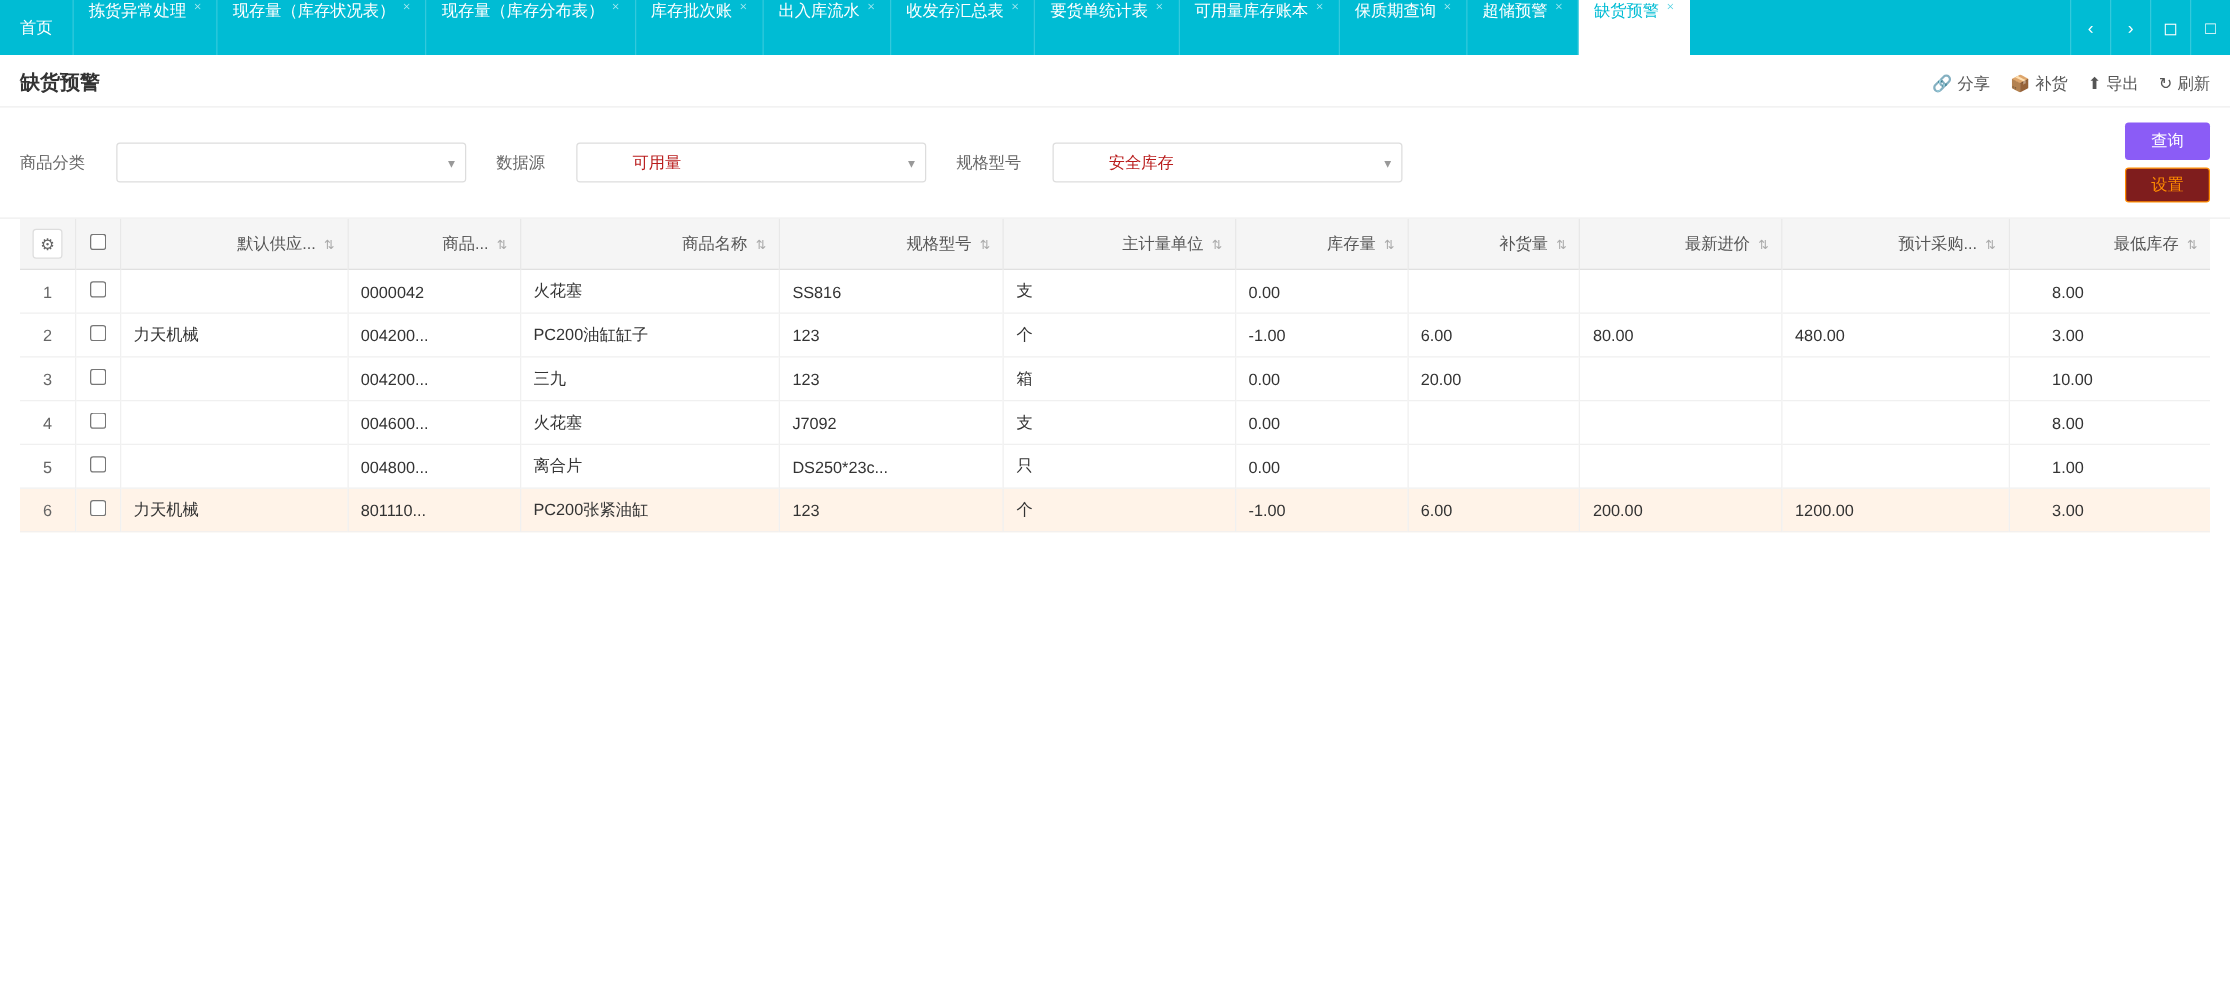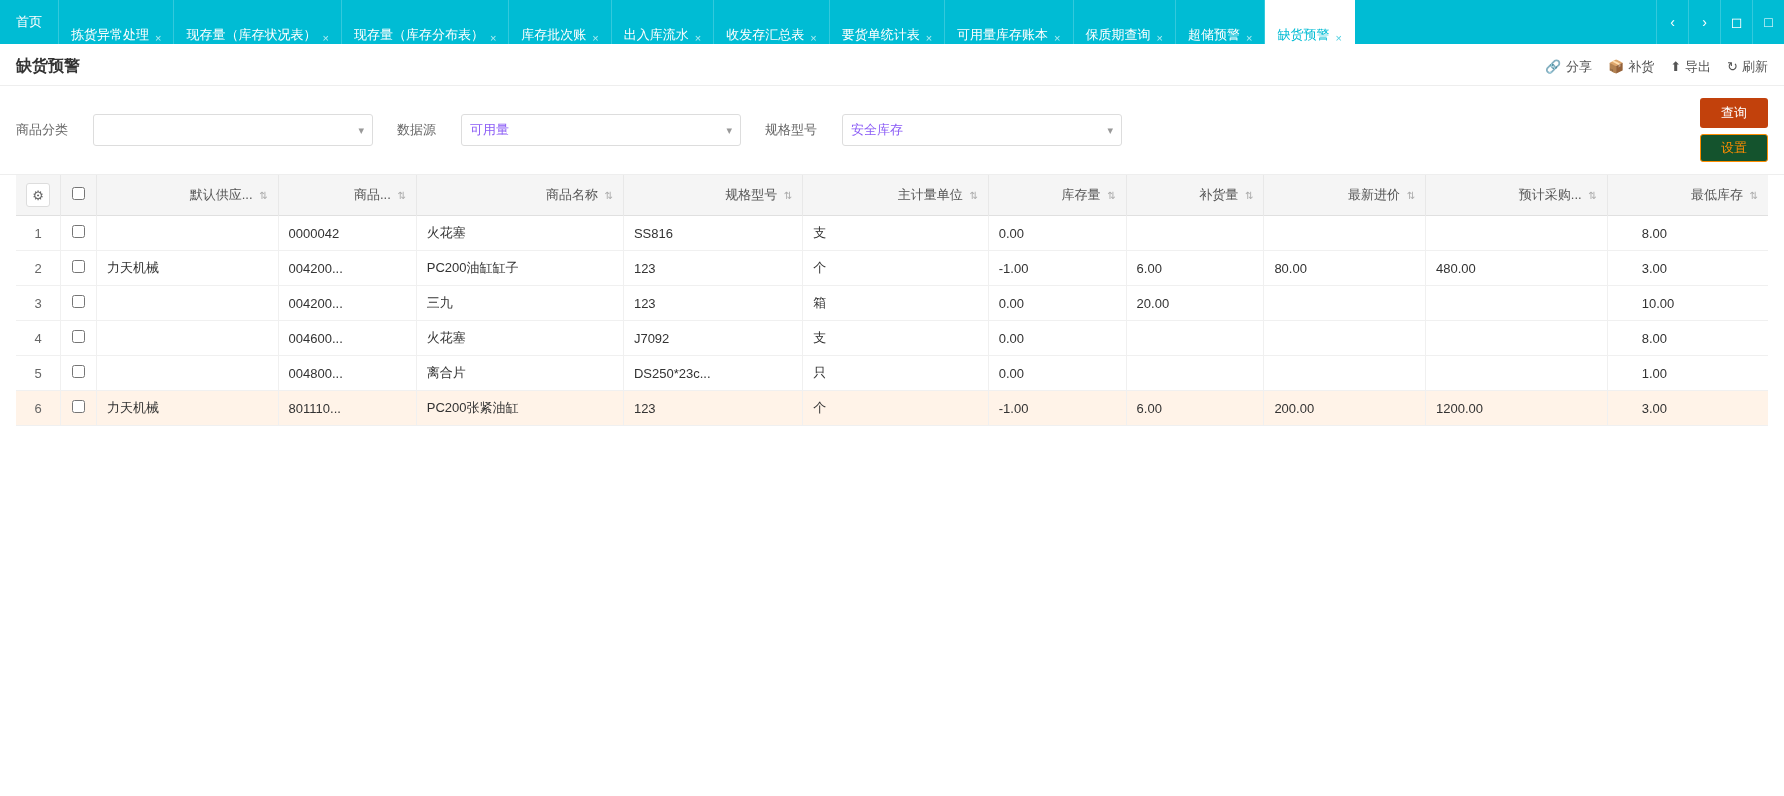"拣货异常处理" .nav-tab { align-items: flex-end -> flex-start; font-family: none -> Liberation Serif, serif }
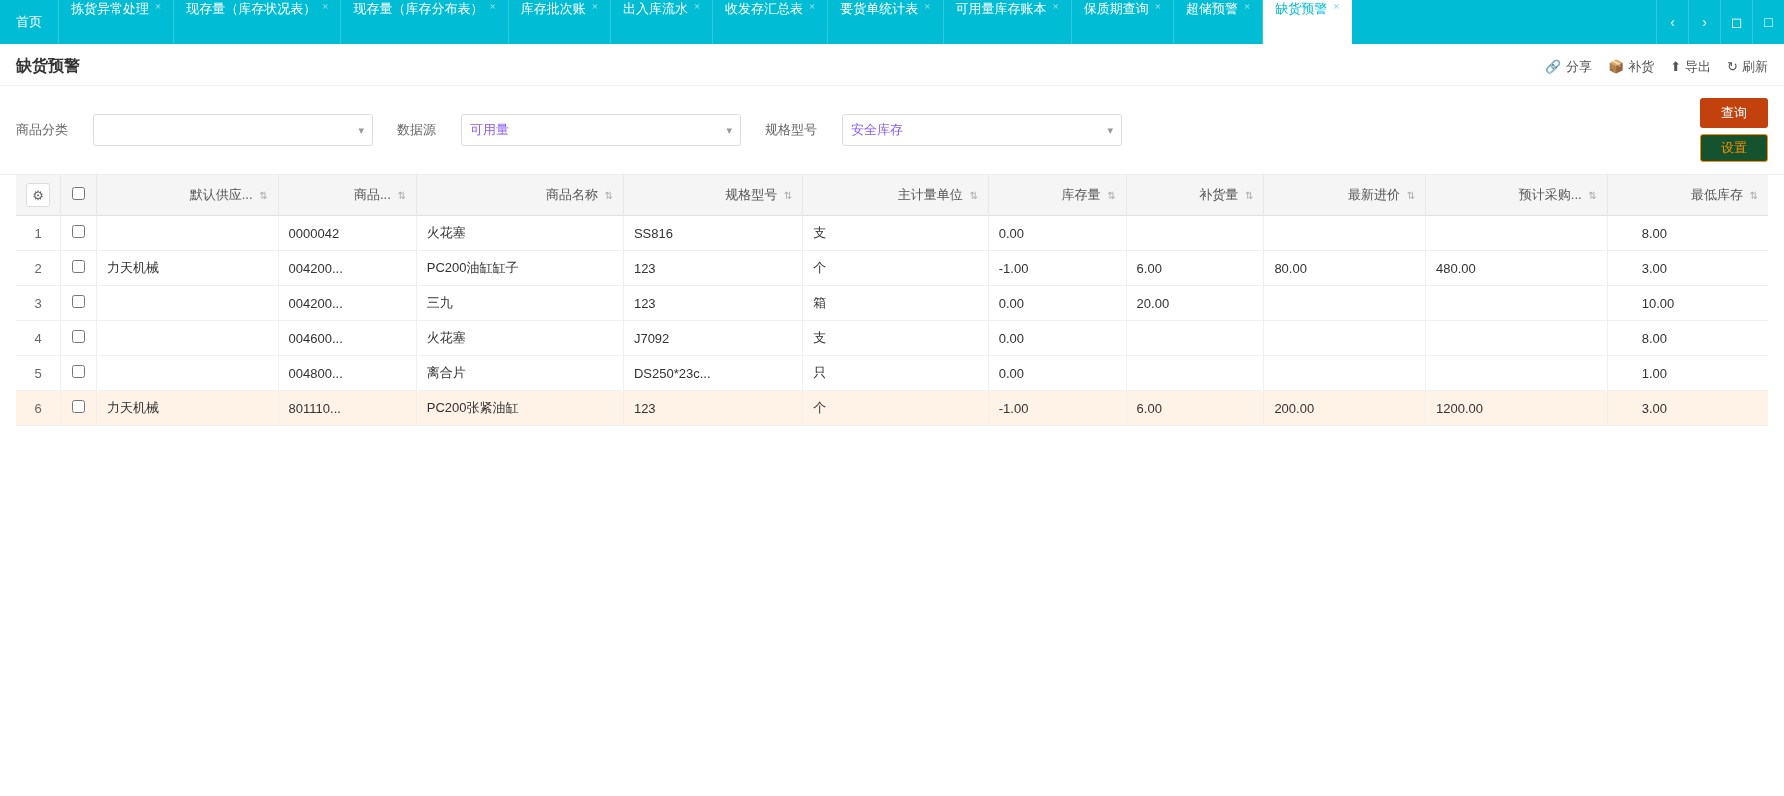"查询" .btn-query { background: #c2410c -> #8b5cf6 }
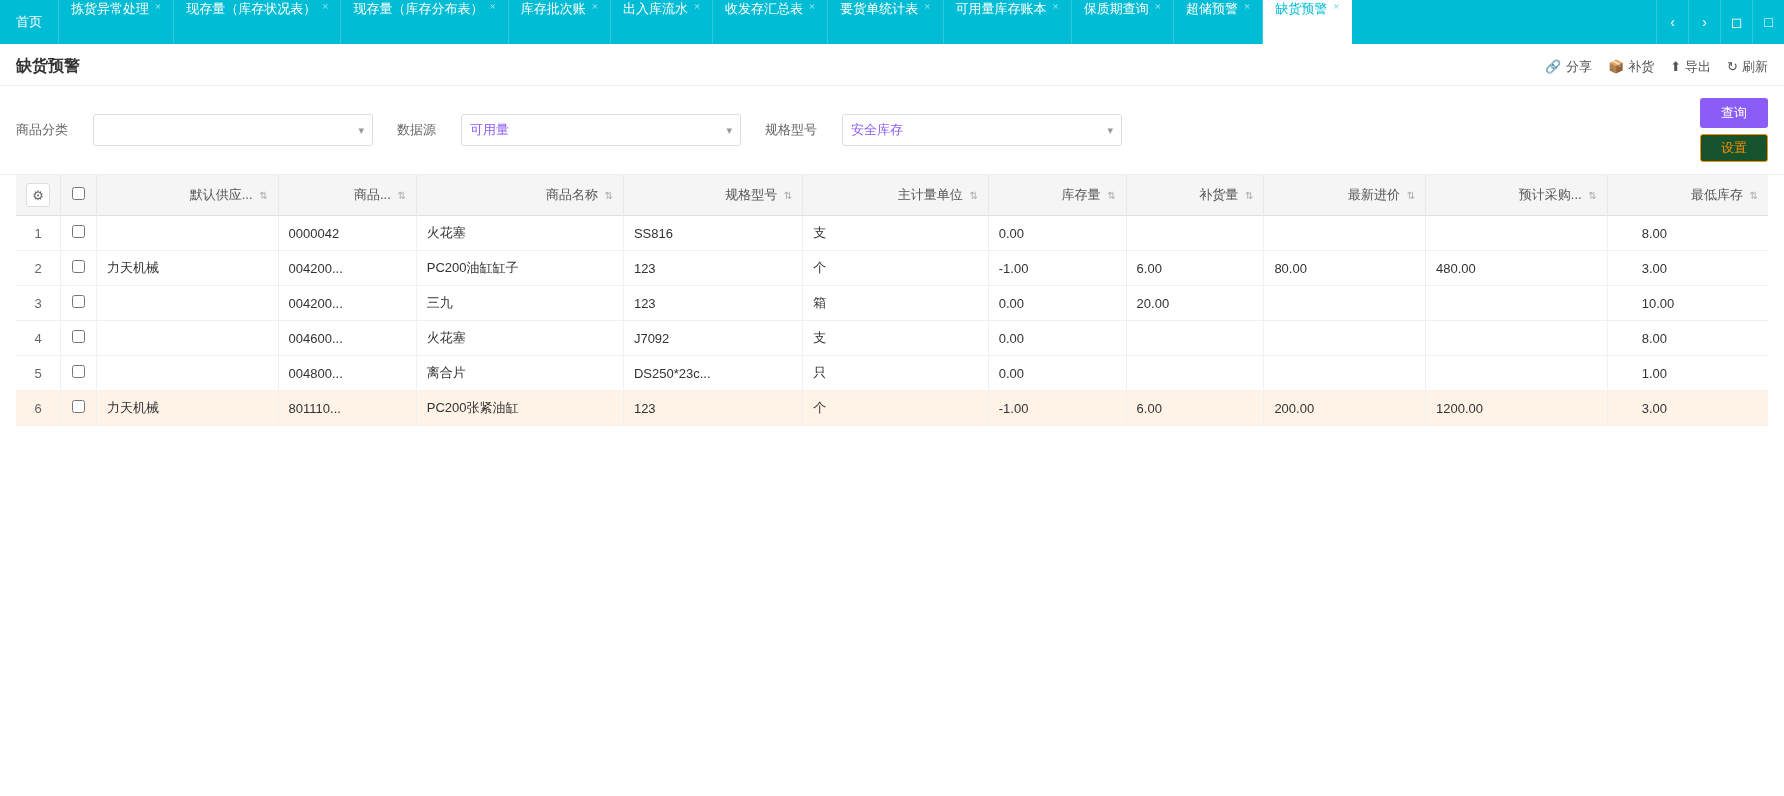"可用量" .filter-select-value { color: #8b5cf6 -> #b91c1c; margin-left: none -> 36px }
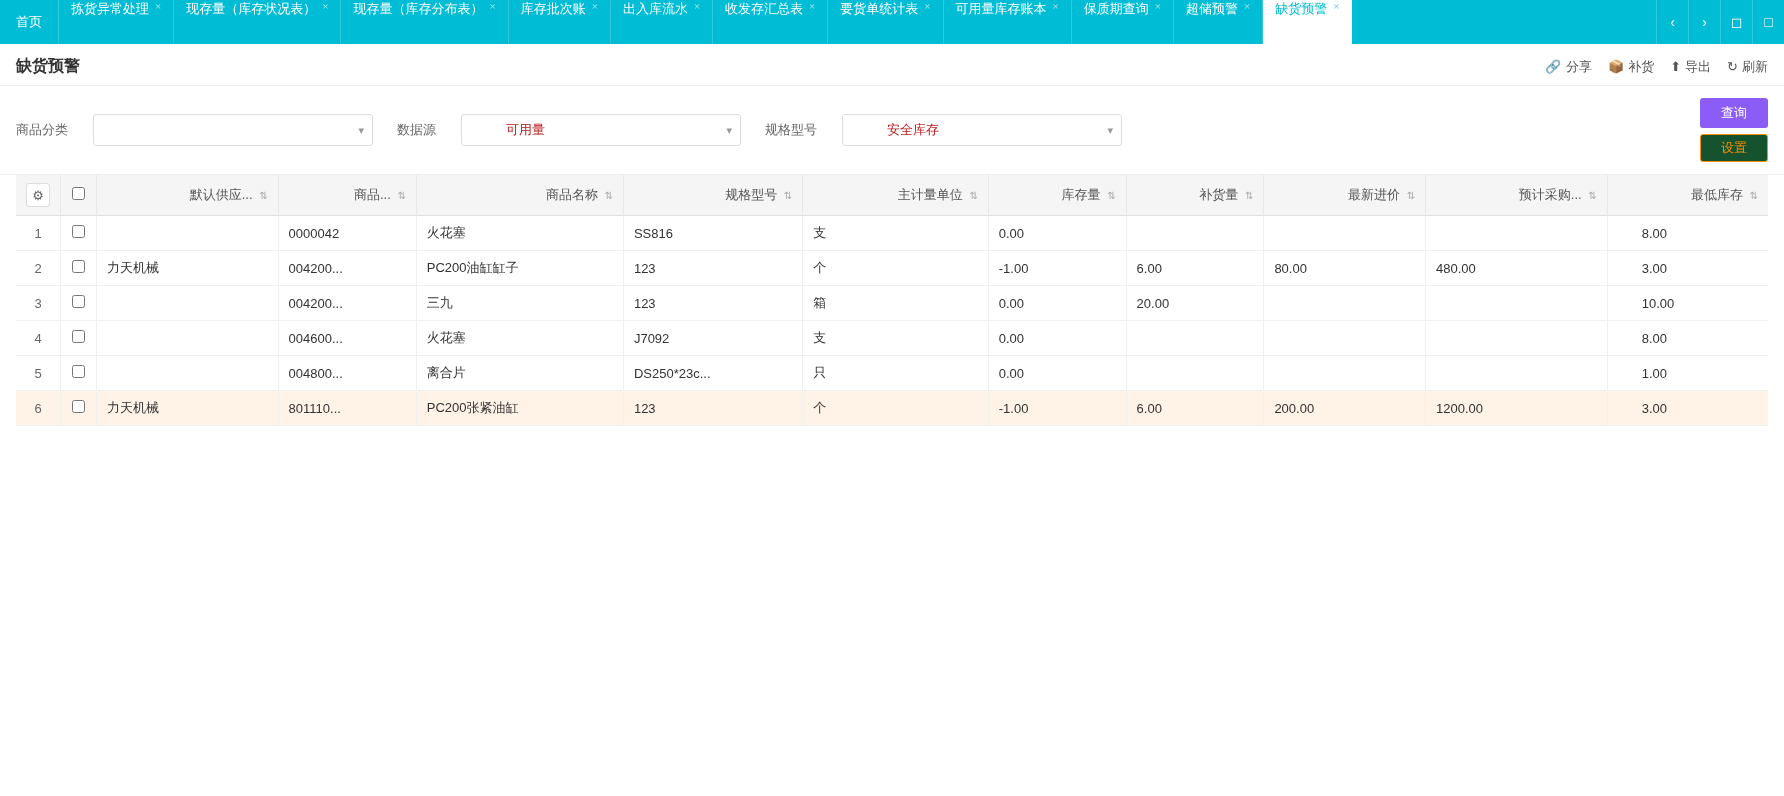"设置" .btn-settings { background: #14532d -> #7f1d1d }
